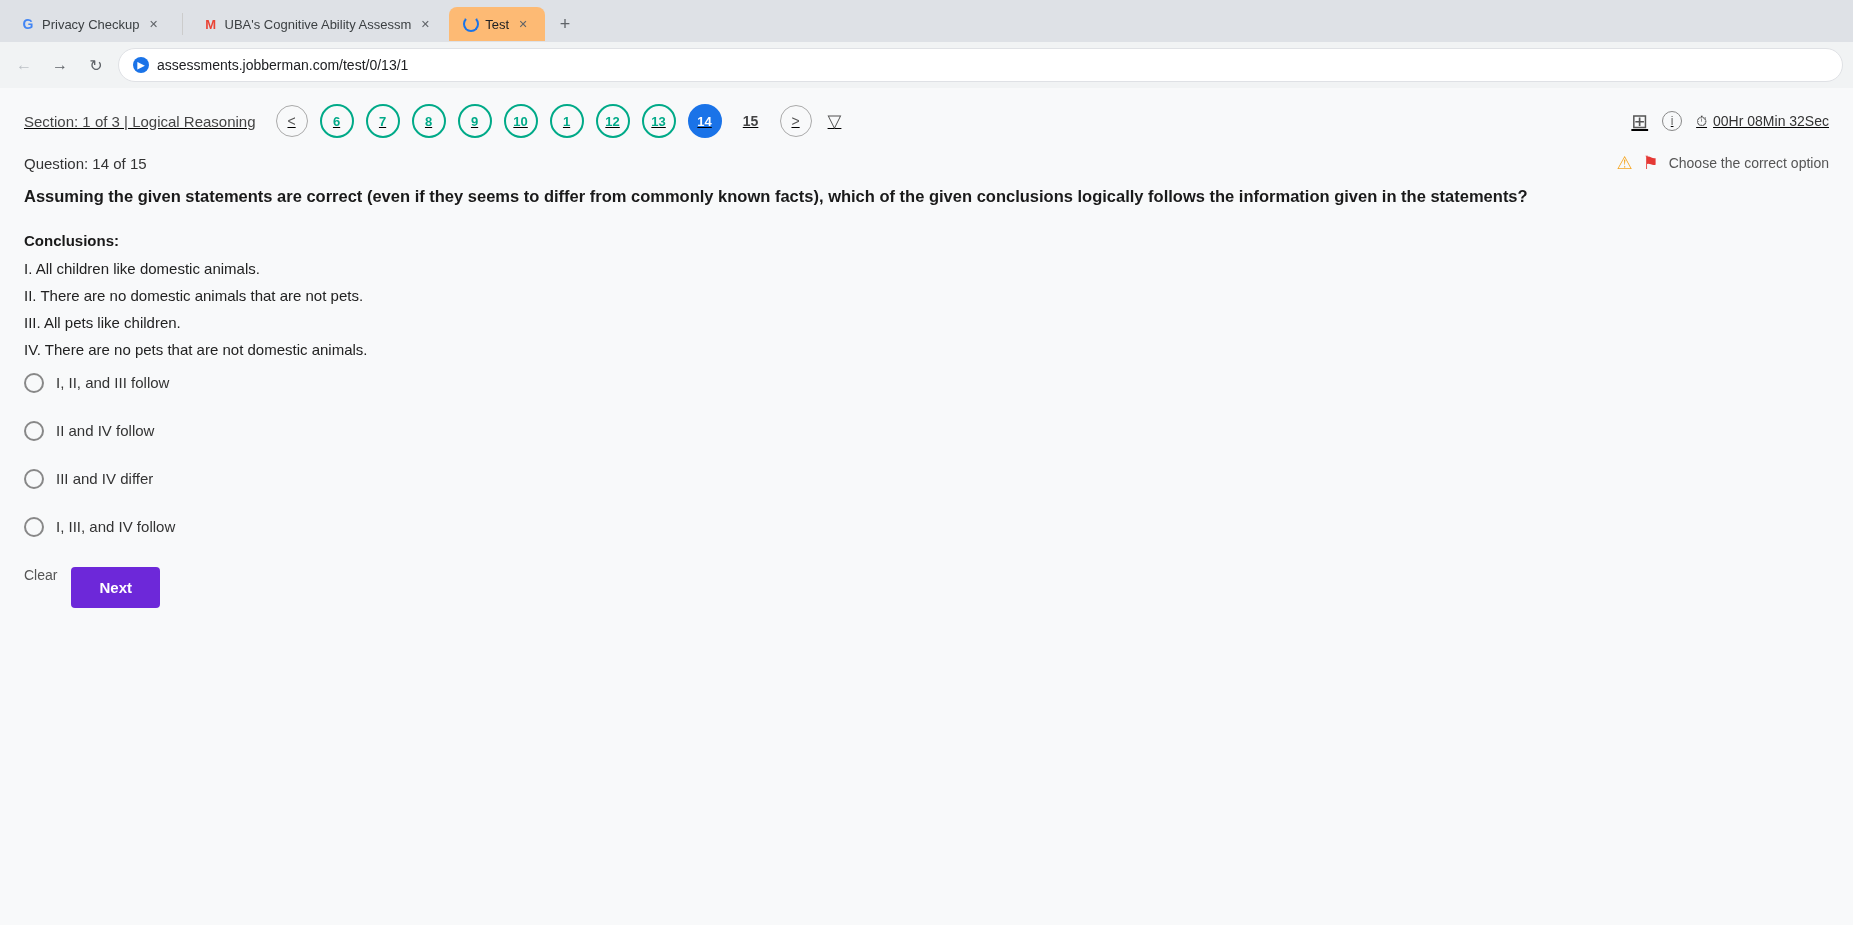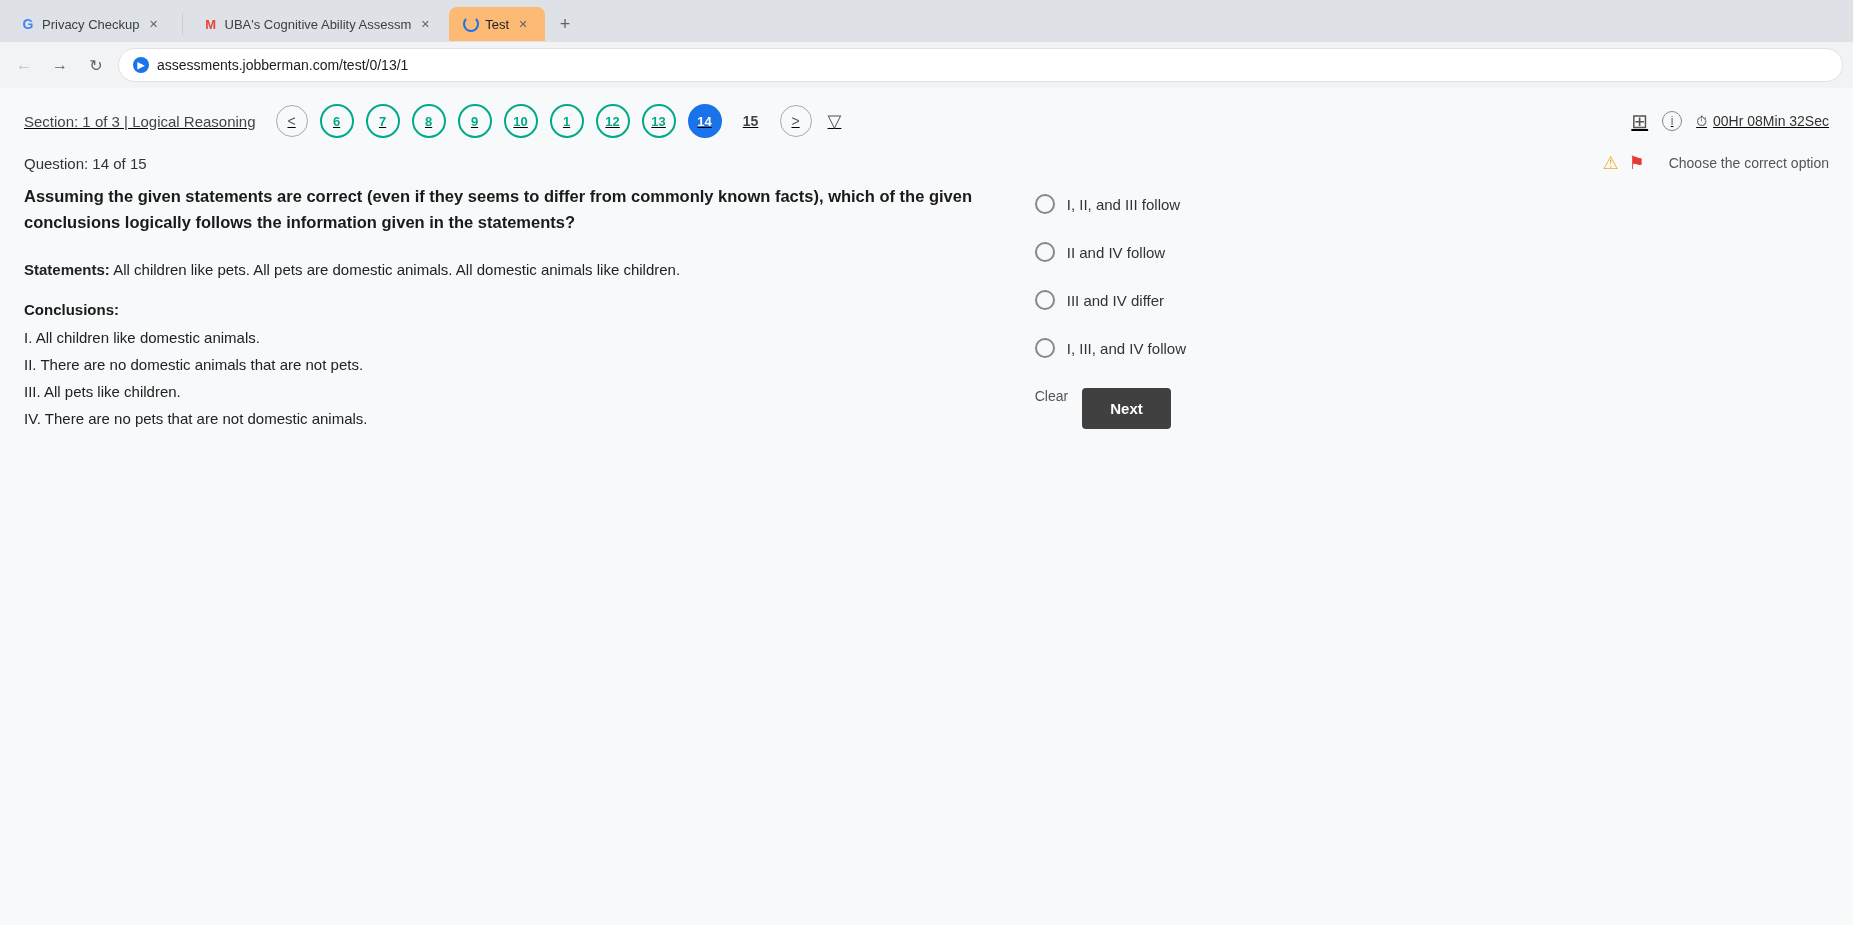"Choose the correct option" .choose-label { margin-left: 14px -> none }
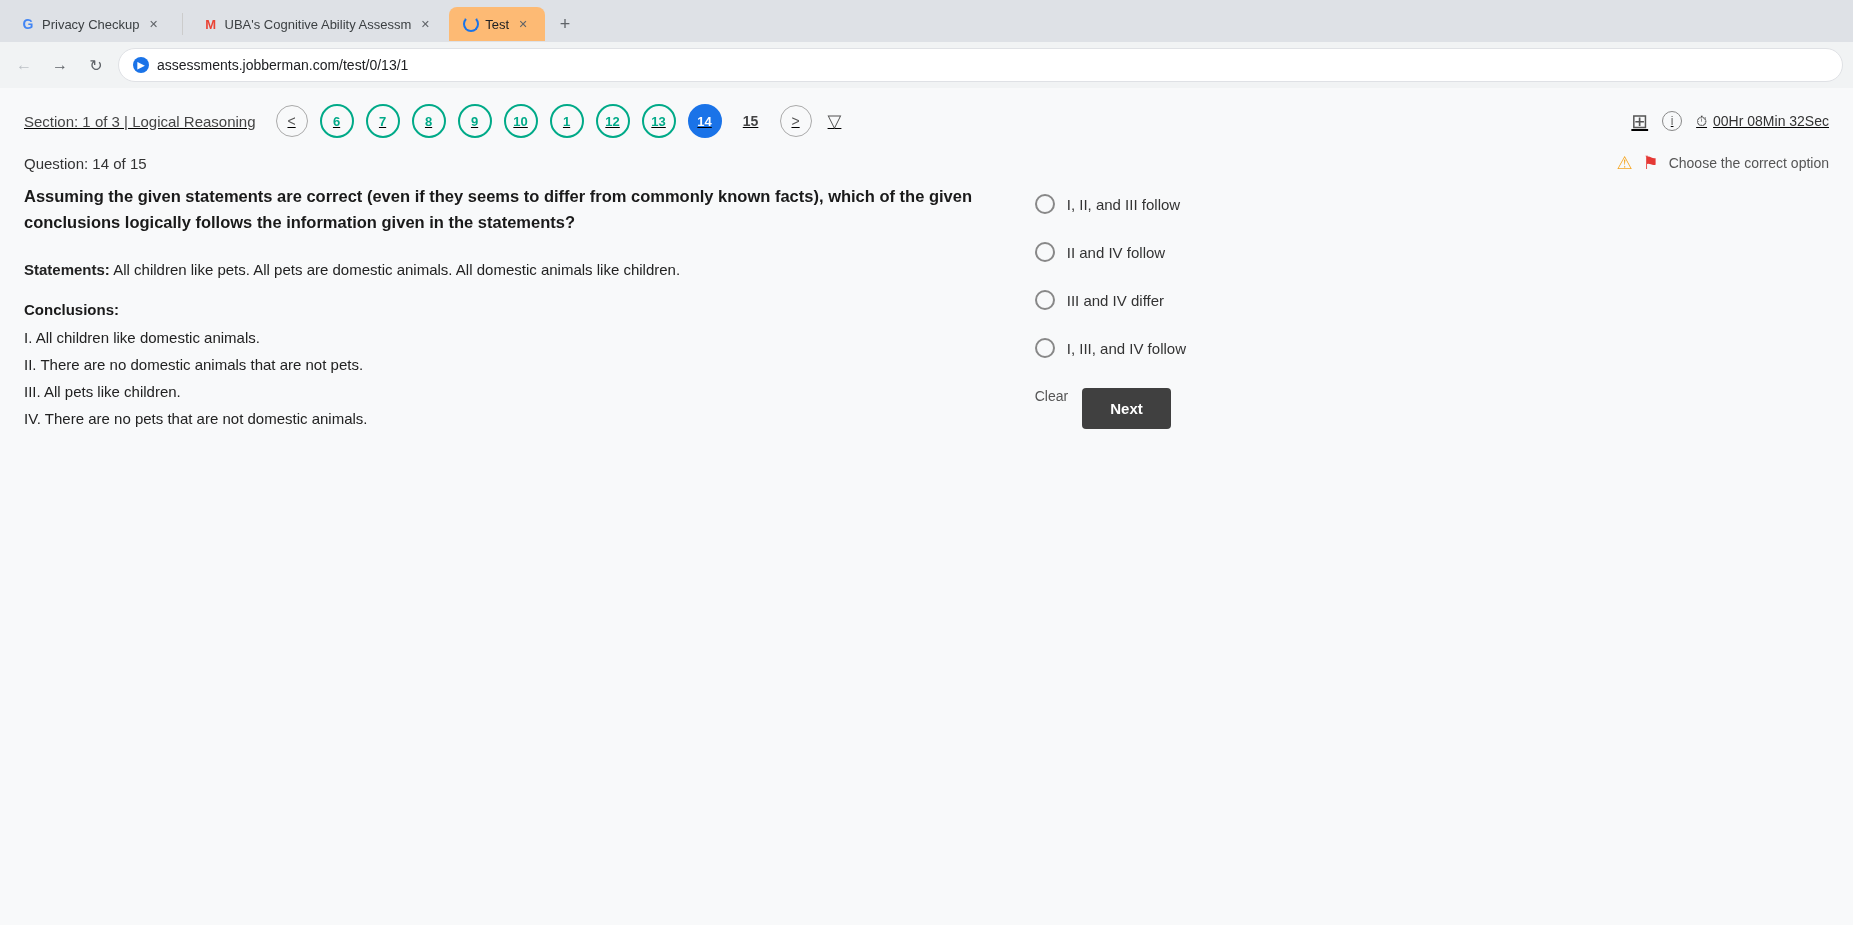"Assuming the given statements are" .content-area { flex-direction: none -> column }
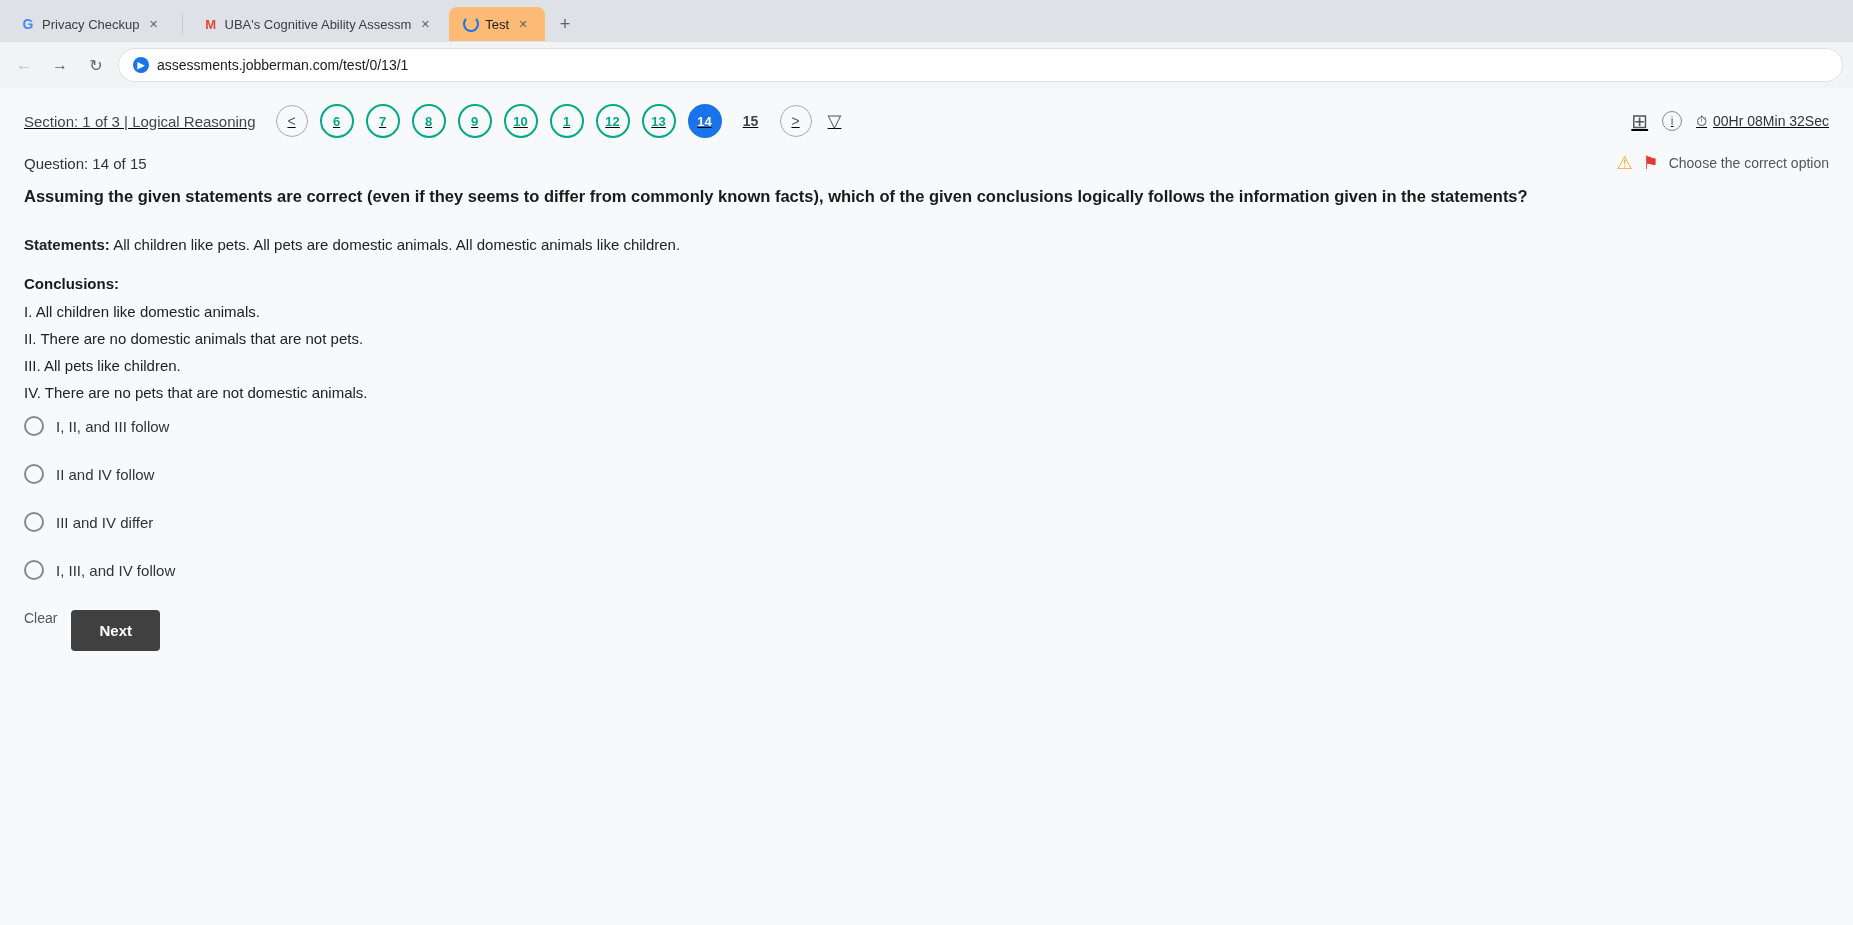"Statements: All children like pets." div.statements-text { html: <div> <span>Statements:</span> <span>All children like pets. All pets are domestic animals. All domestic animals like children.</span> </div> -> none }
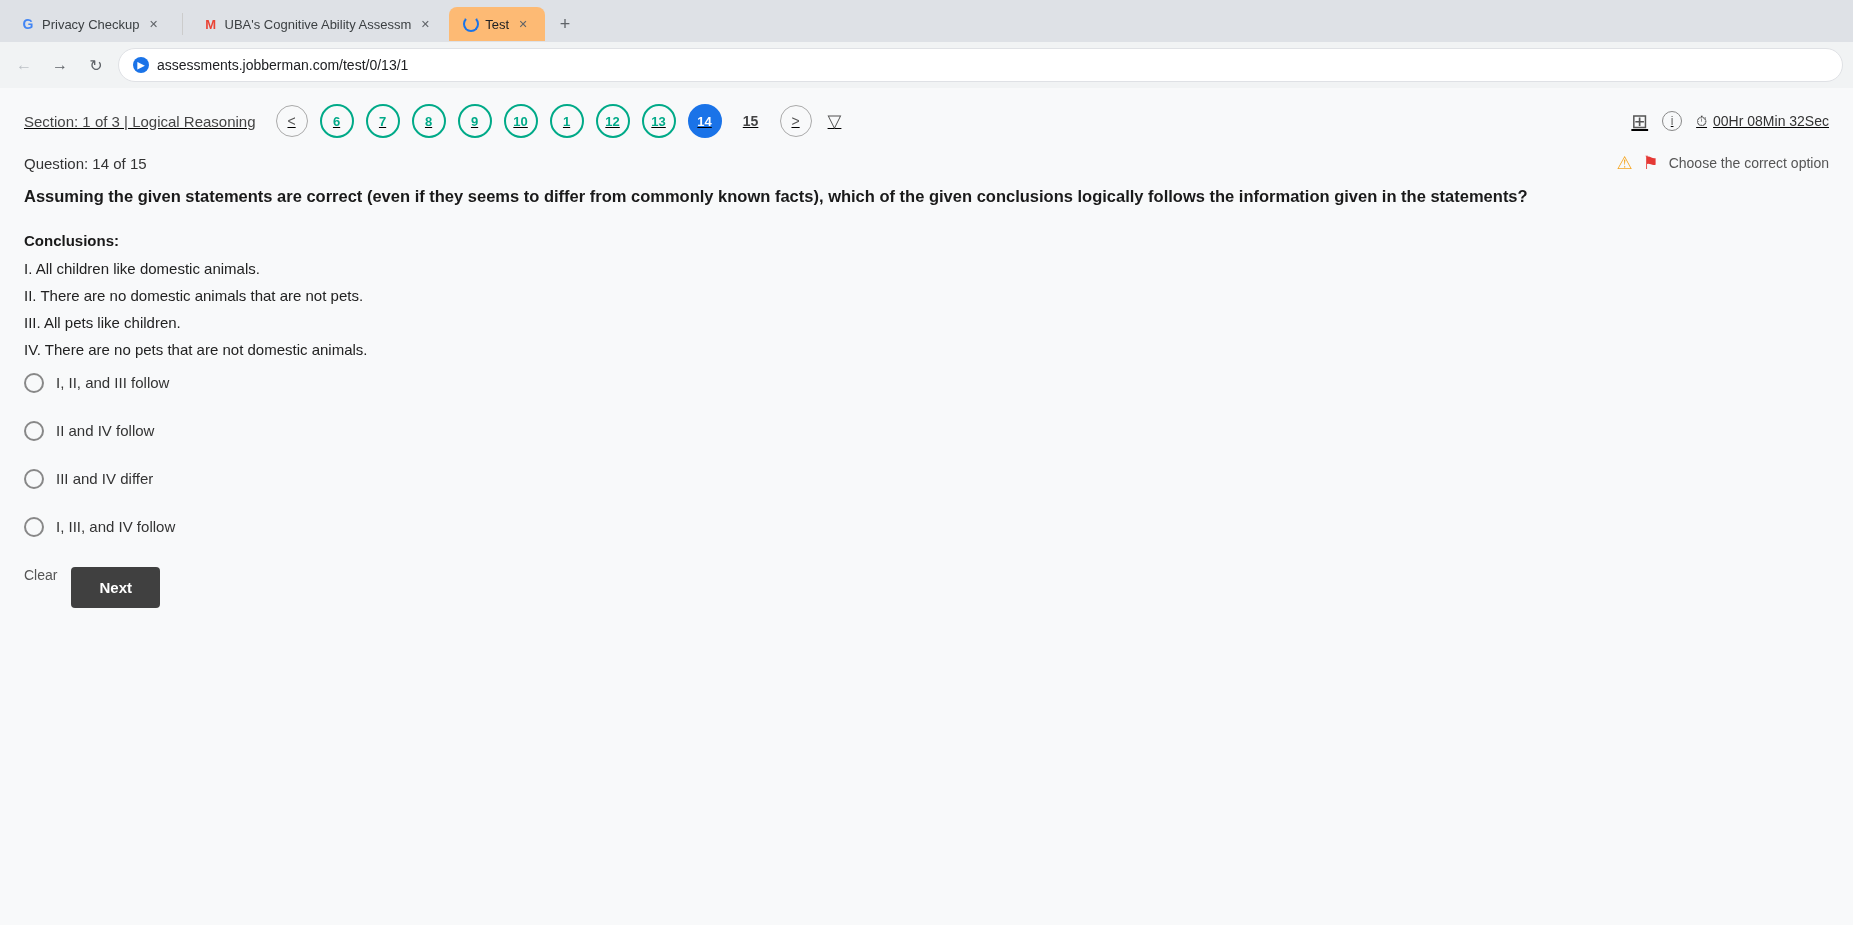"Next" .next-btn { background: #404040 -> #6d28d9 }
